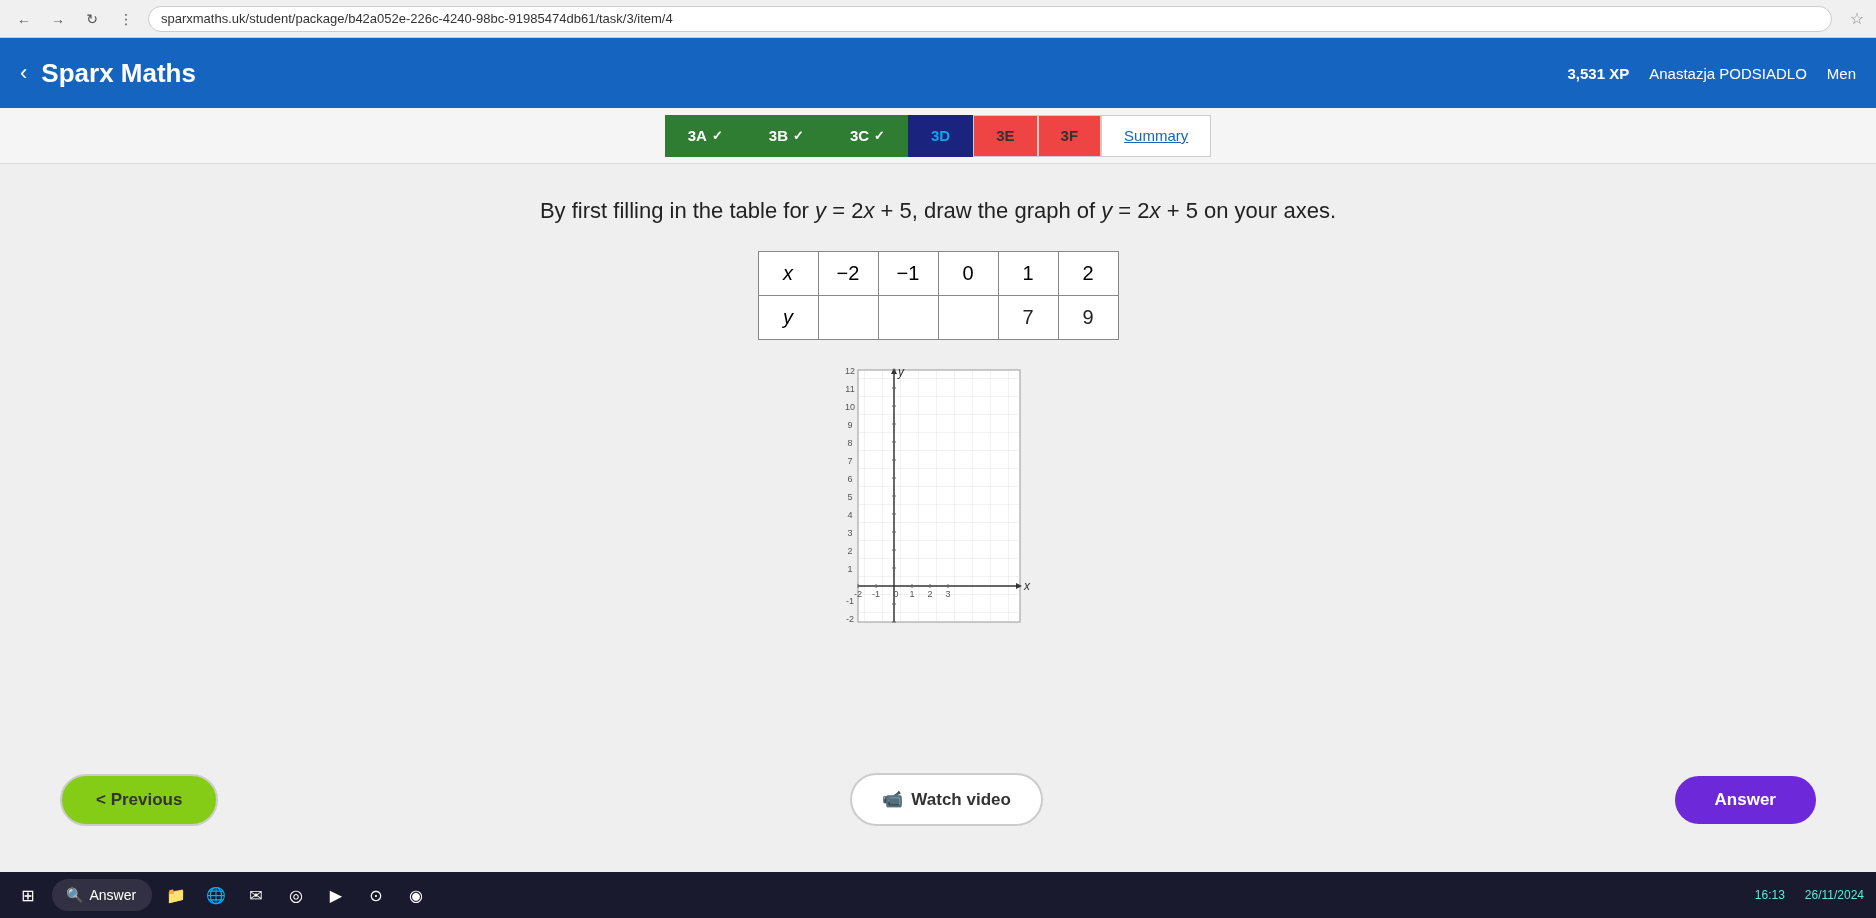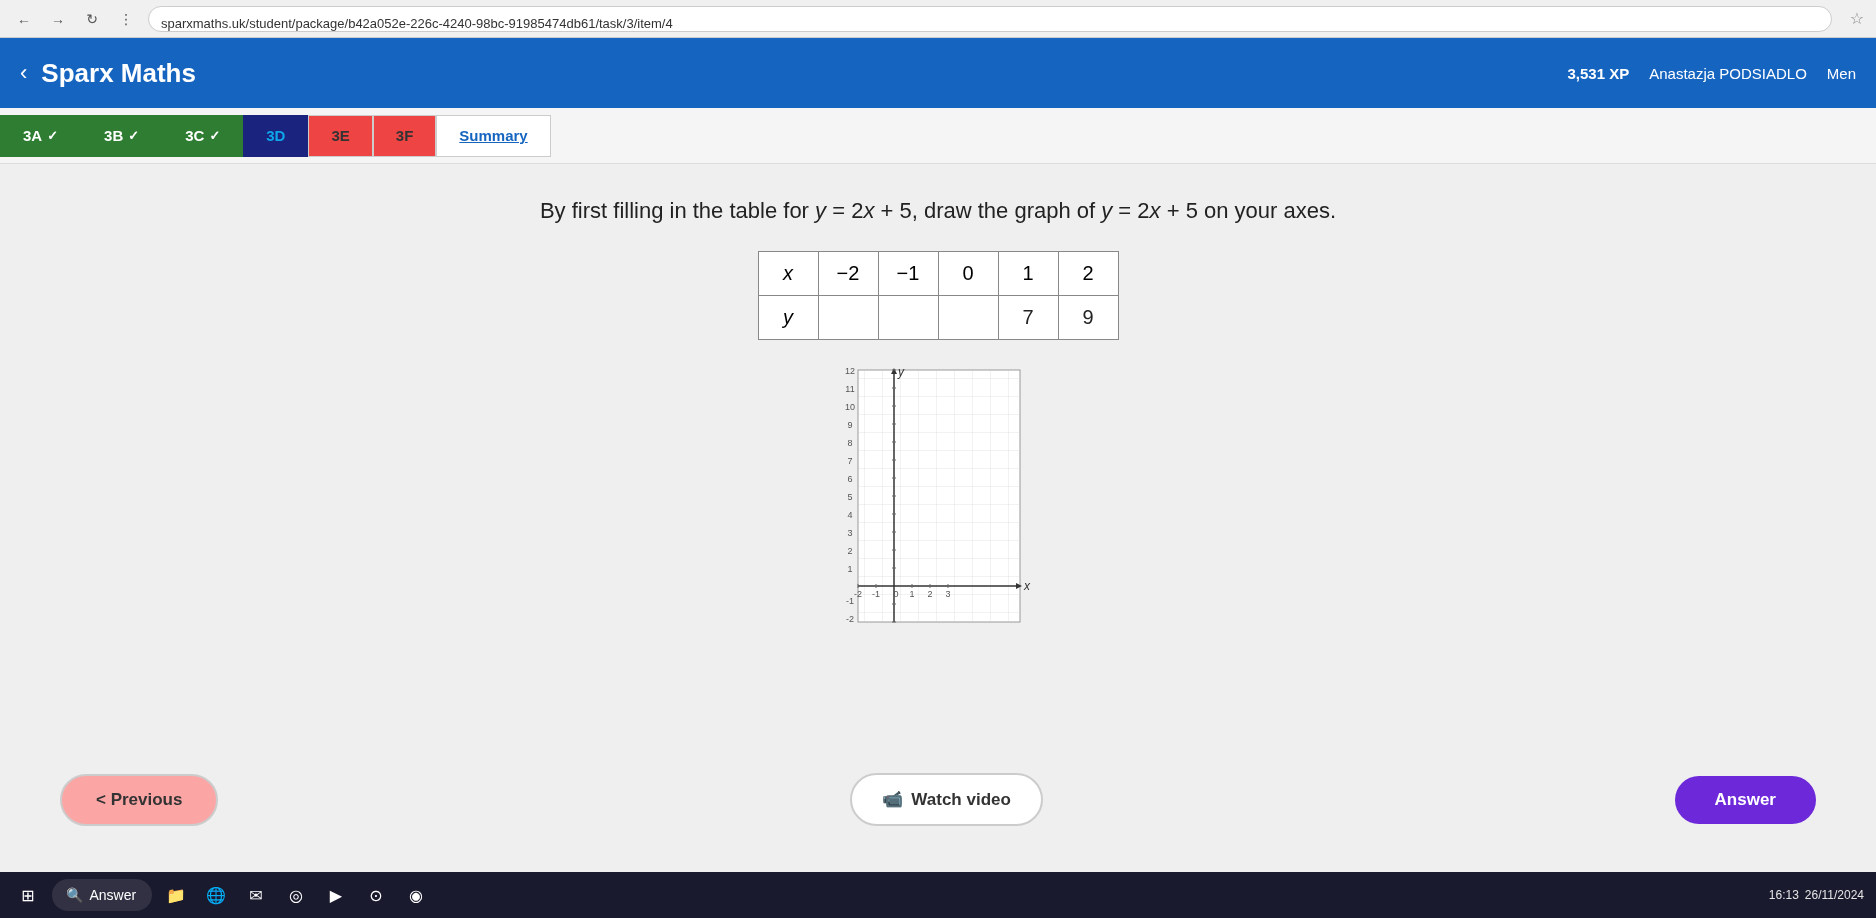"sparxmaths.uk/student/package/b42a052e-2" .url-bar { align-items: flex-end -> center }
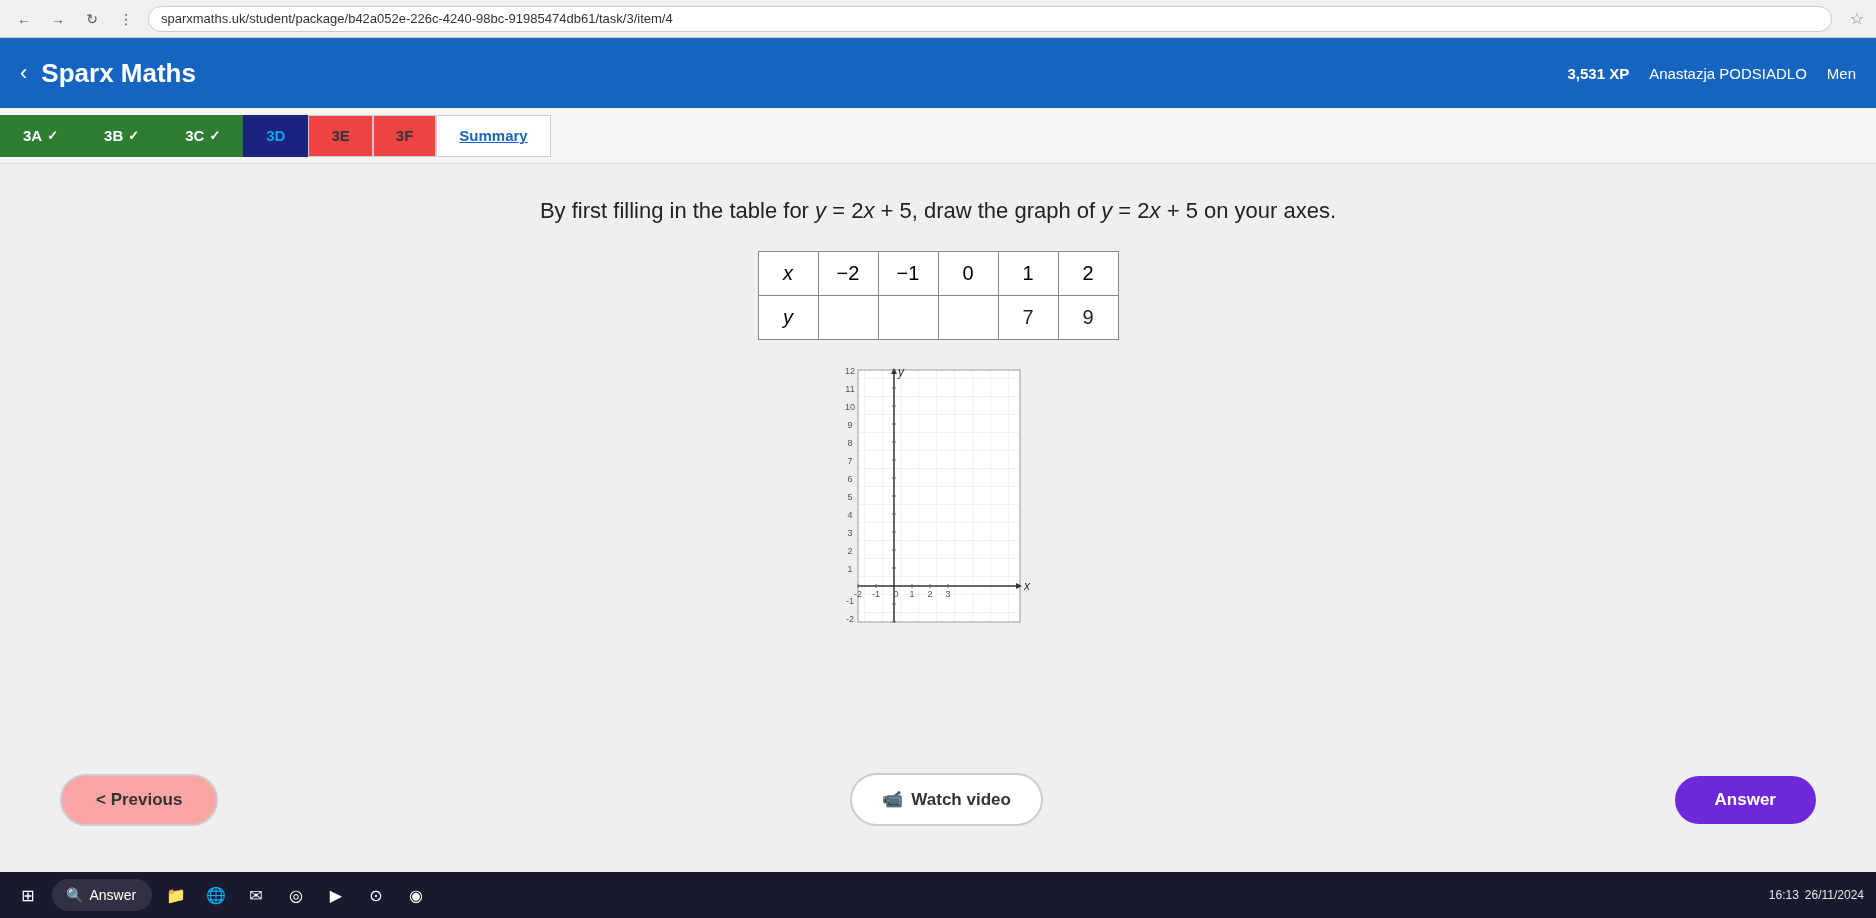"3A" .tabs-bar { justify-content: none -> center }
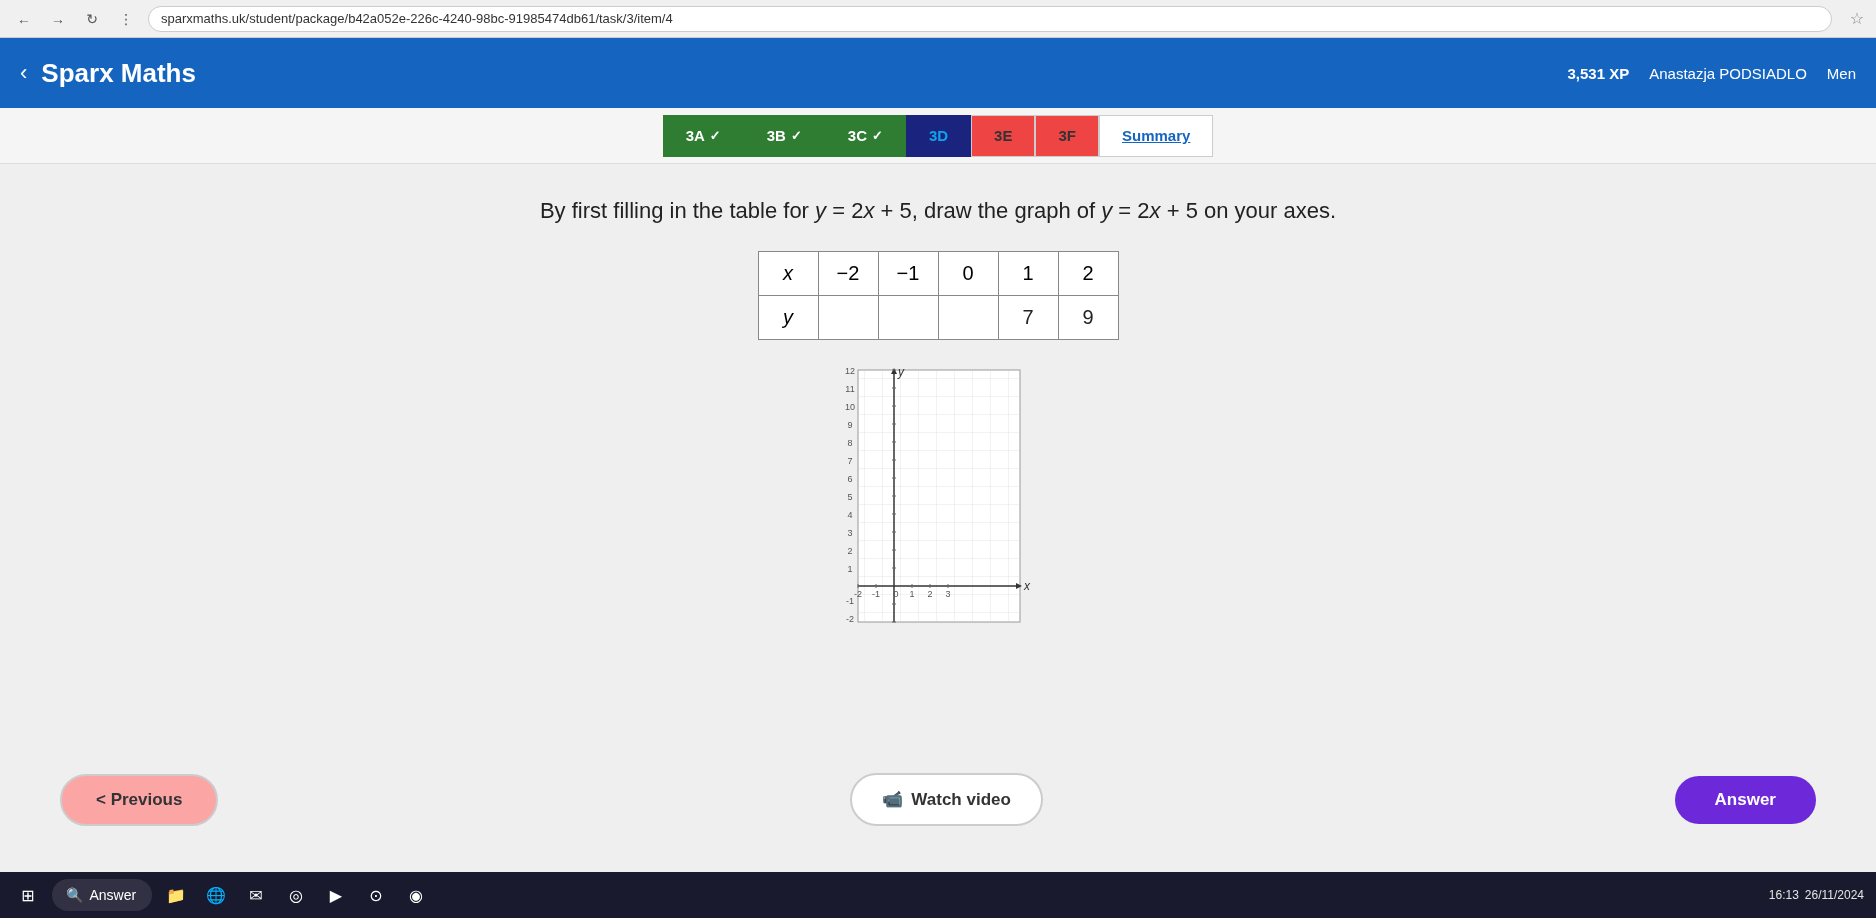"Summary" .tab-summary { font-weight: 700 -> 400 }
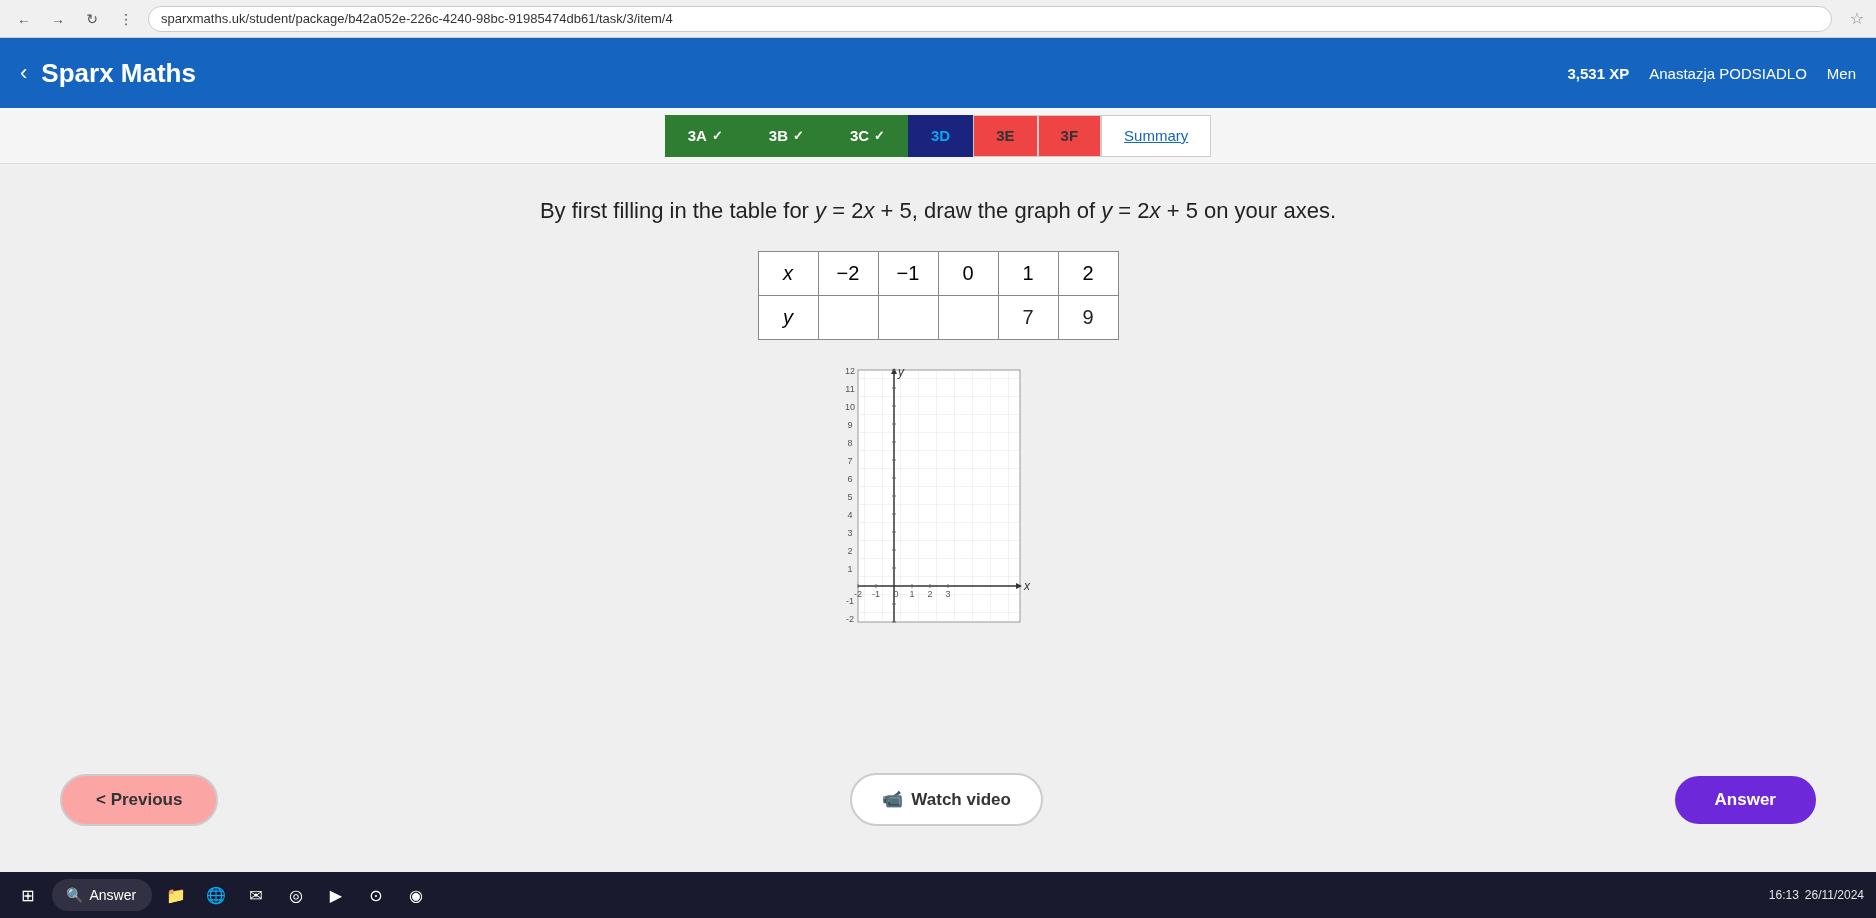"< Previous" .btn-previous { background: #fca5a5 -> #84cc16 }
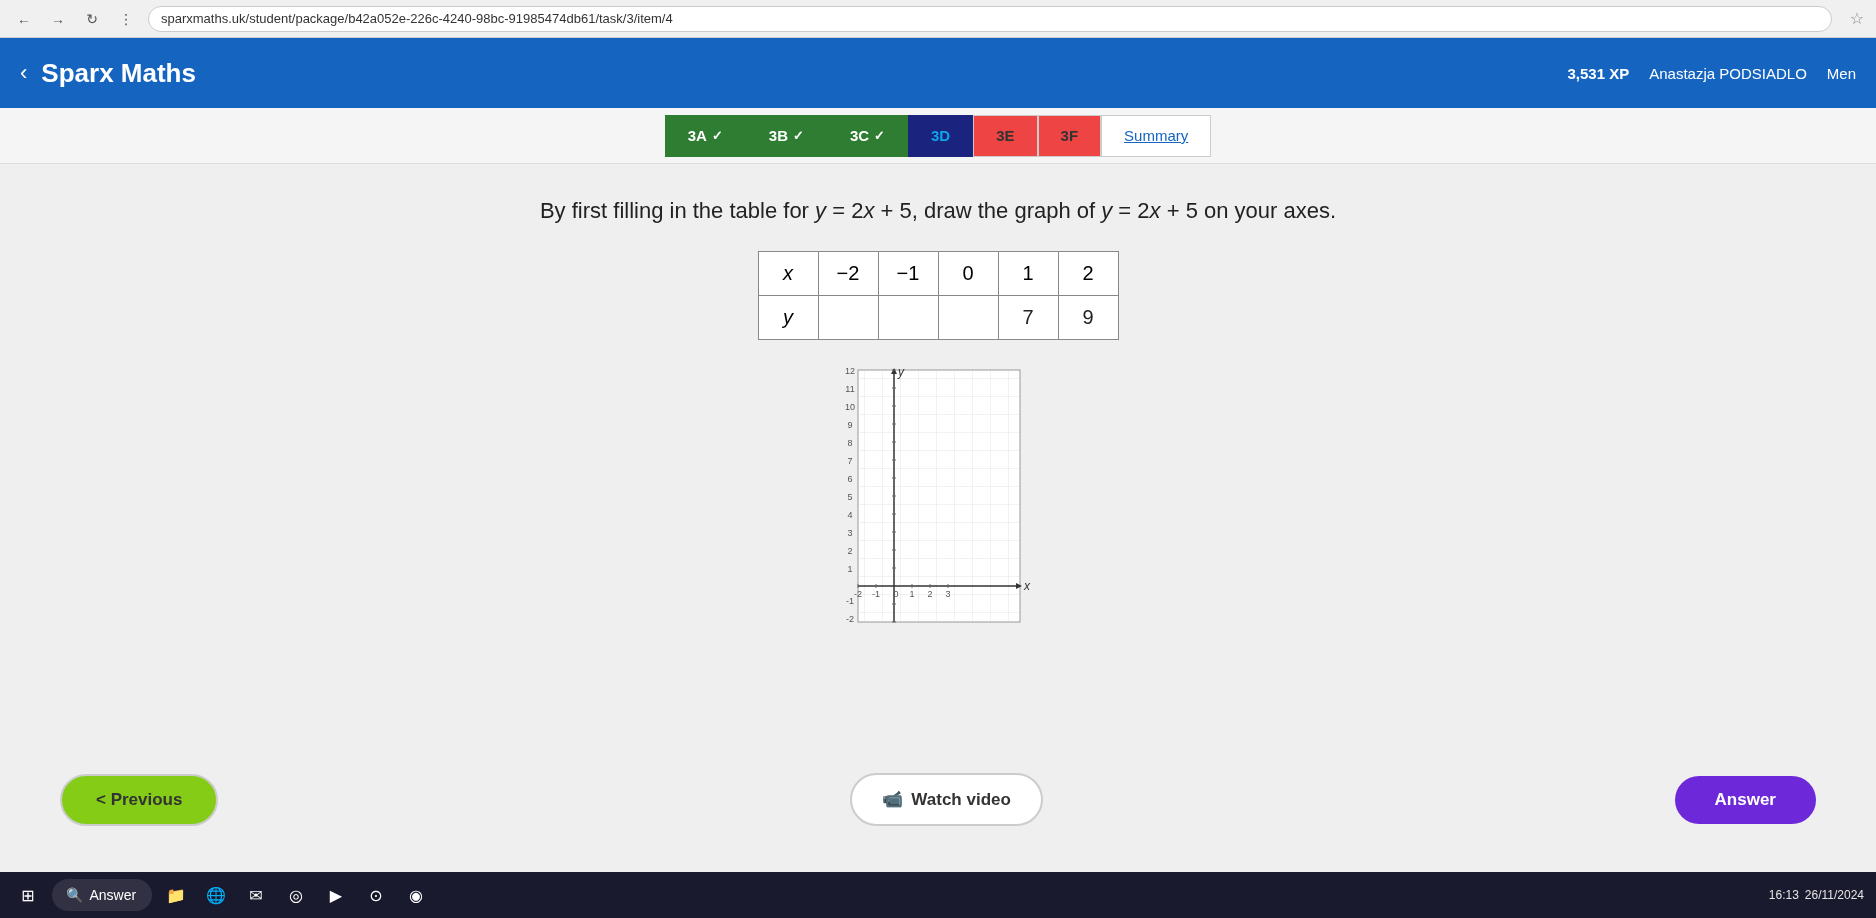"16:13" .taskbar-right { color: #e5e5e5 -> #5eead4; gap: 6px -> 20px }
